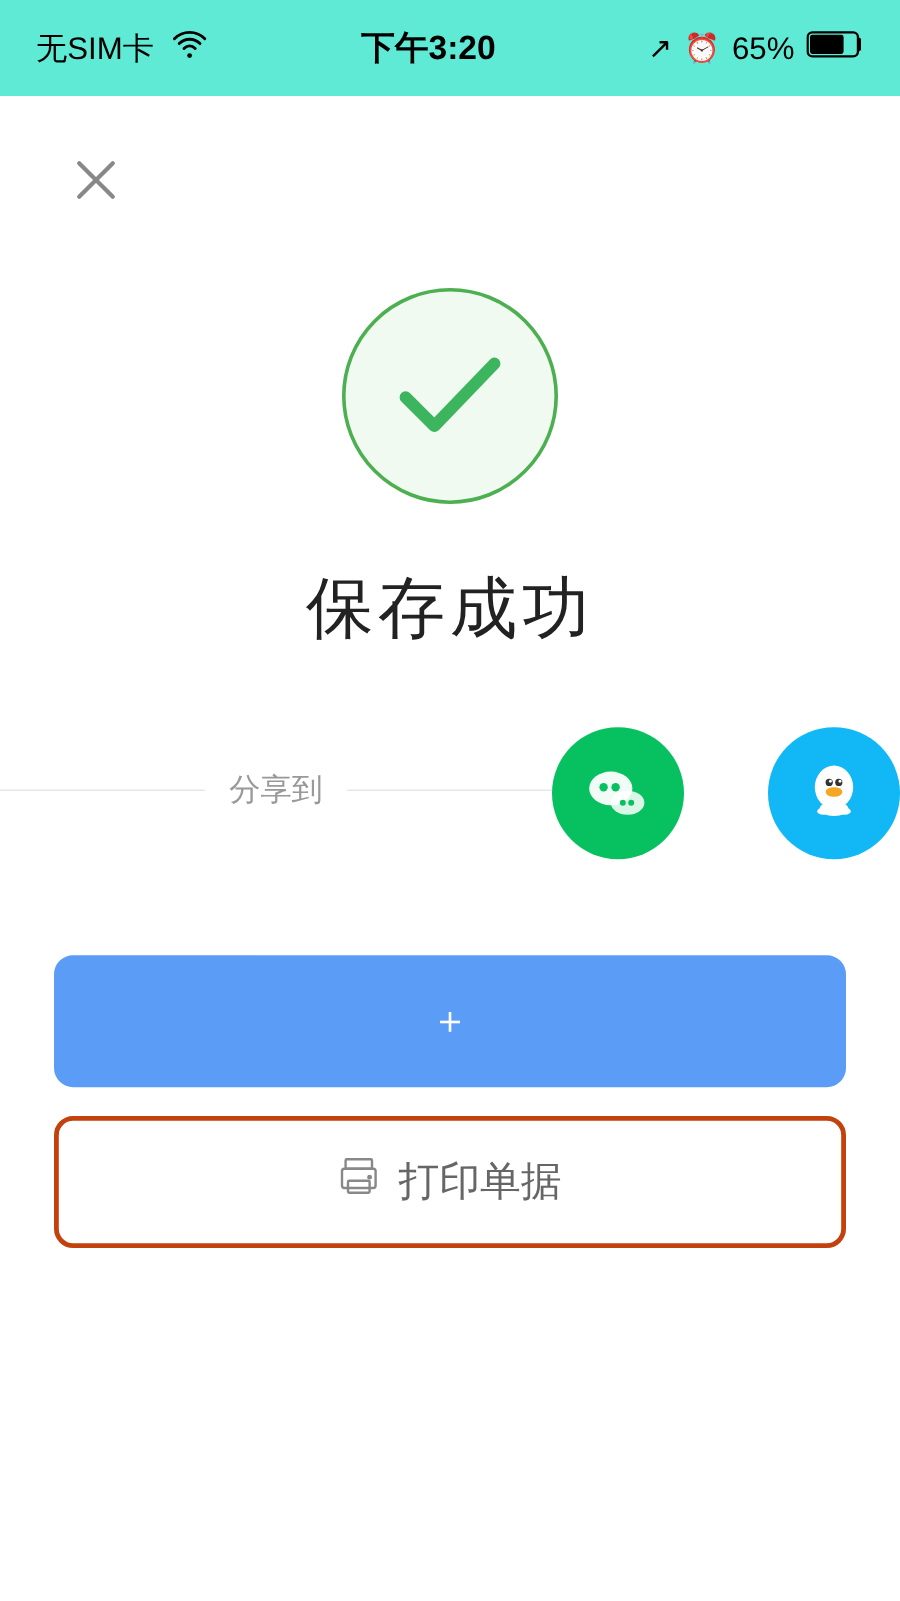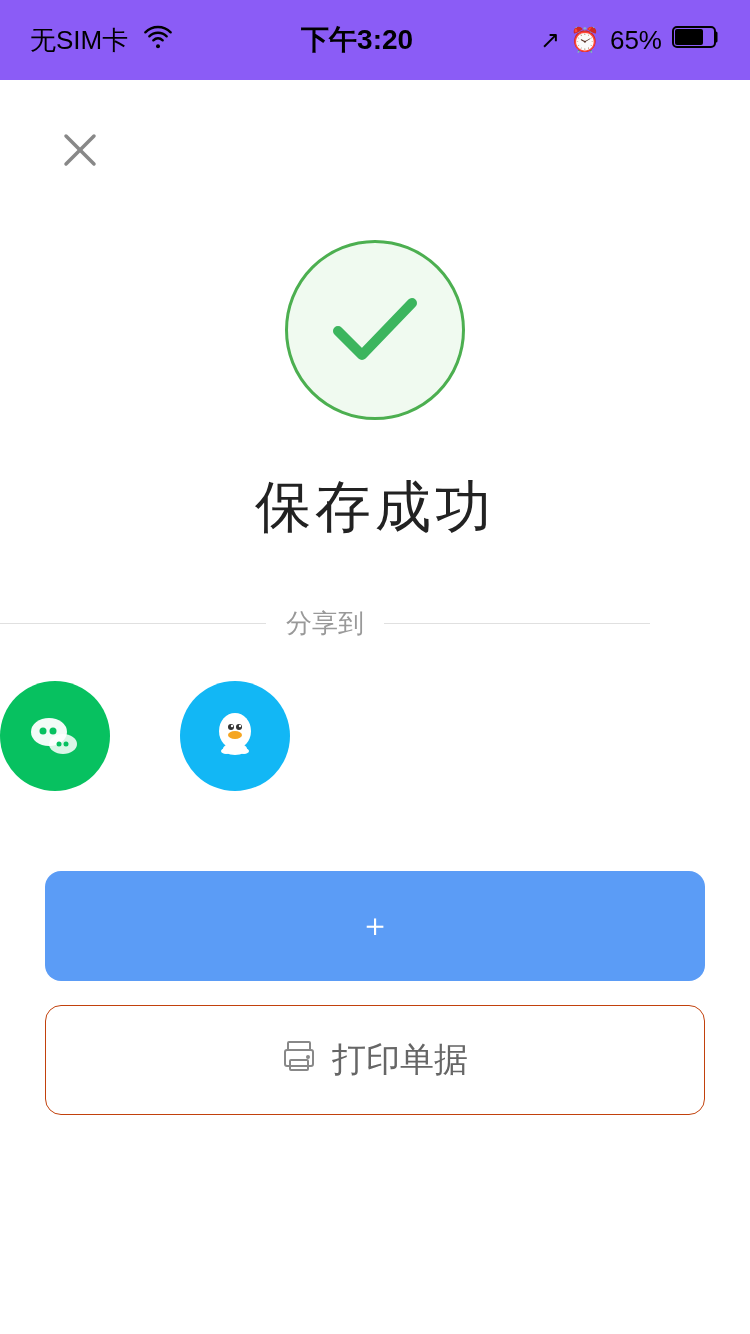"无SIM卡" .status-bar { background: #8b5cf6 -> #5eead4 }
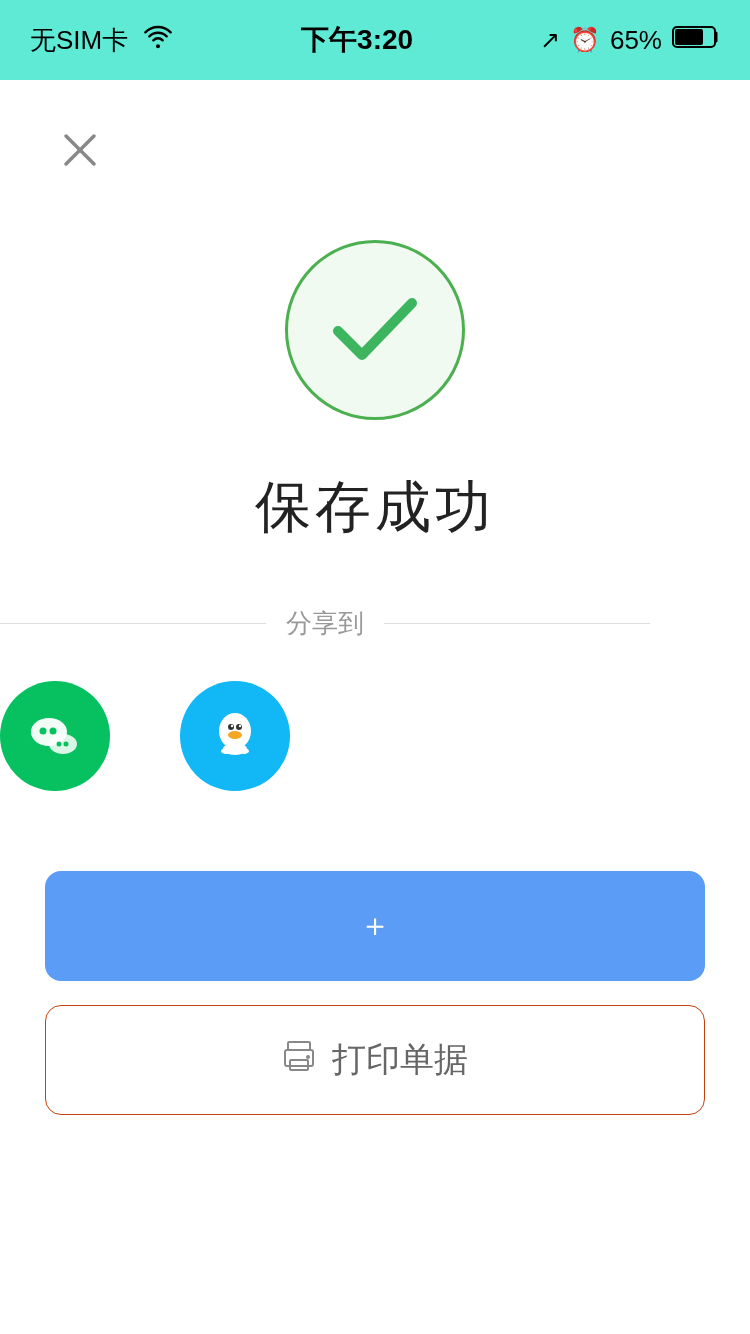"保存成功" .main-content { font-family: none -> Liberation Mono, monospace }
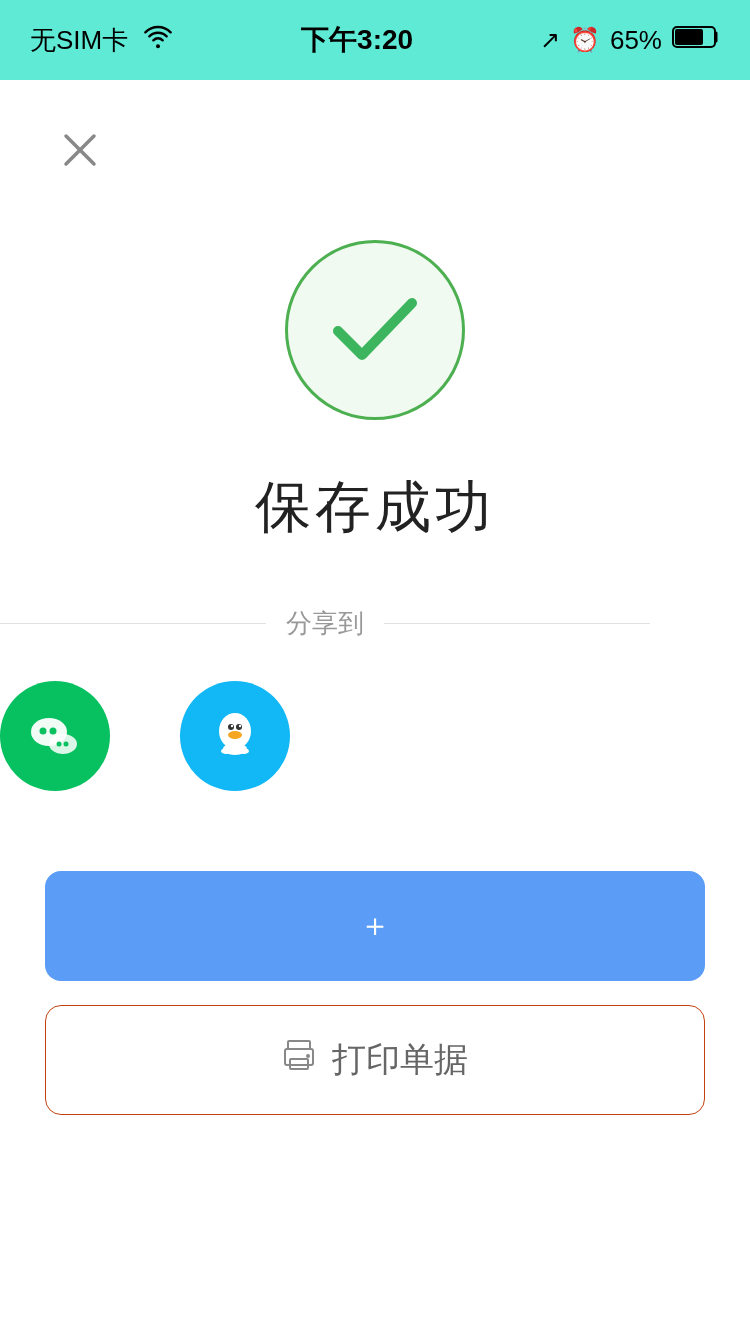"分享到" .share-section { align-items: flex-start -> flex-end; flex-direction: column -> row }
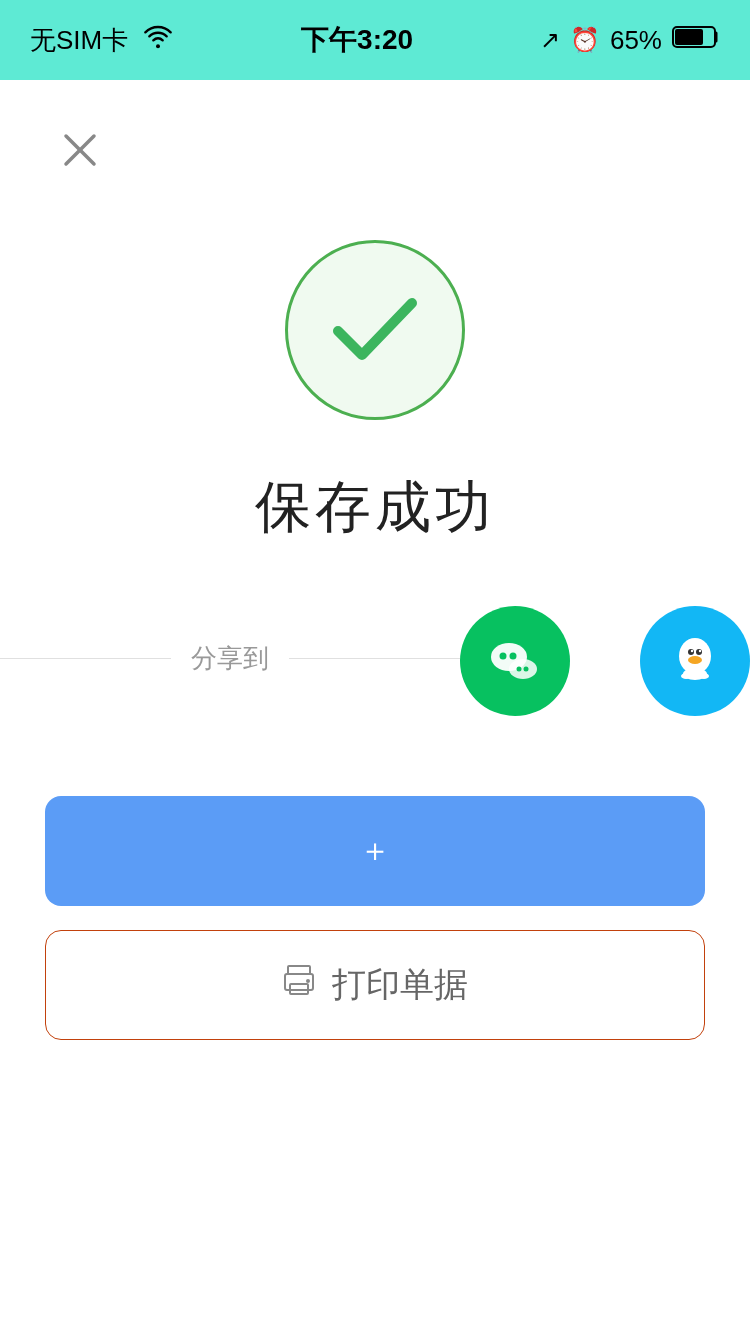"打印单据" .btn-secondary { border: 1px solid #c2410c -> 4px solid #c2410c }
